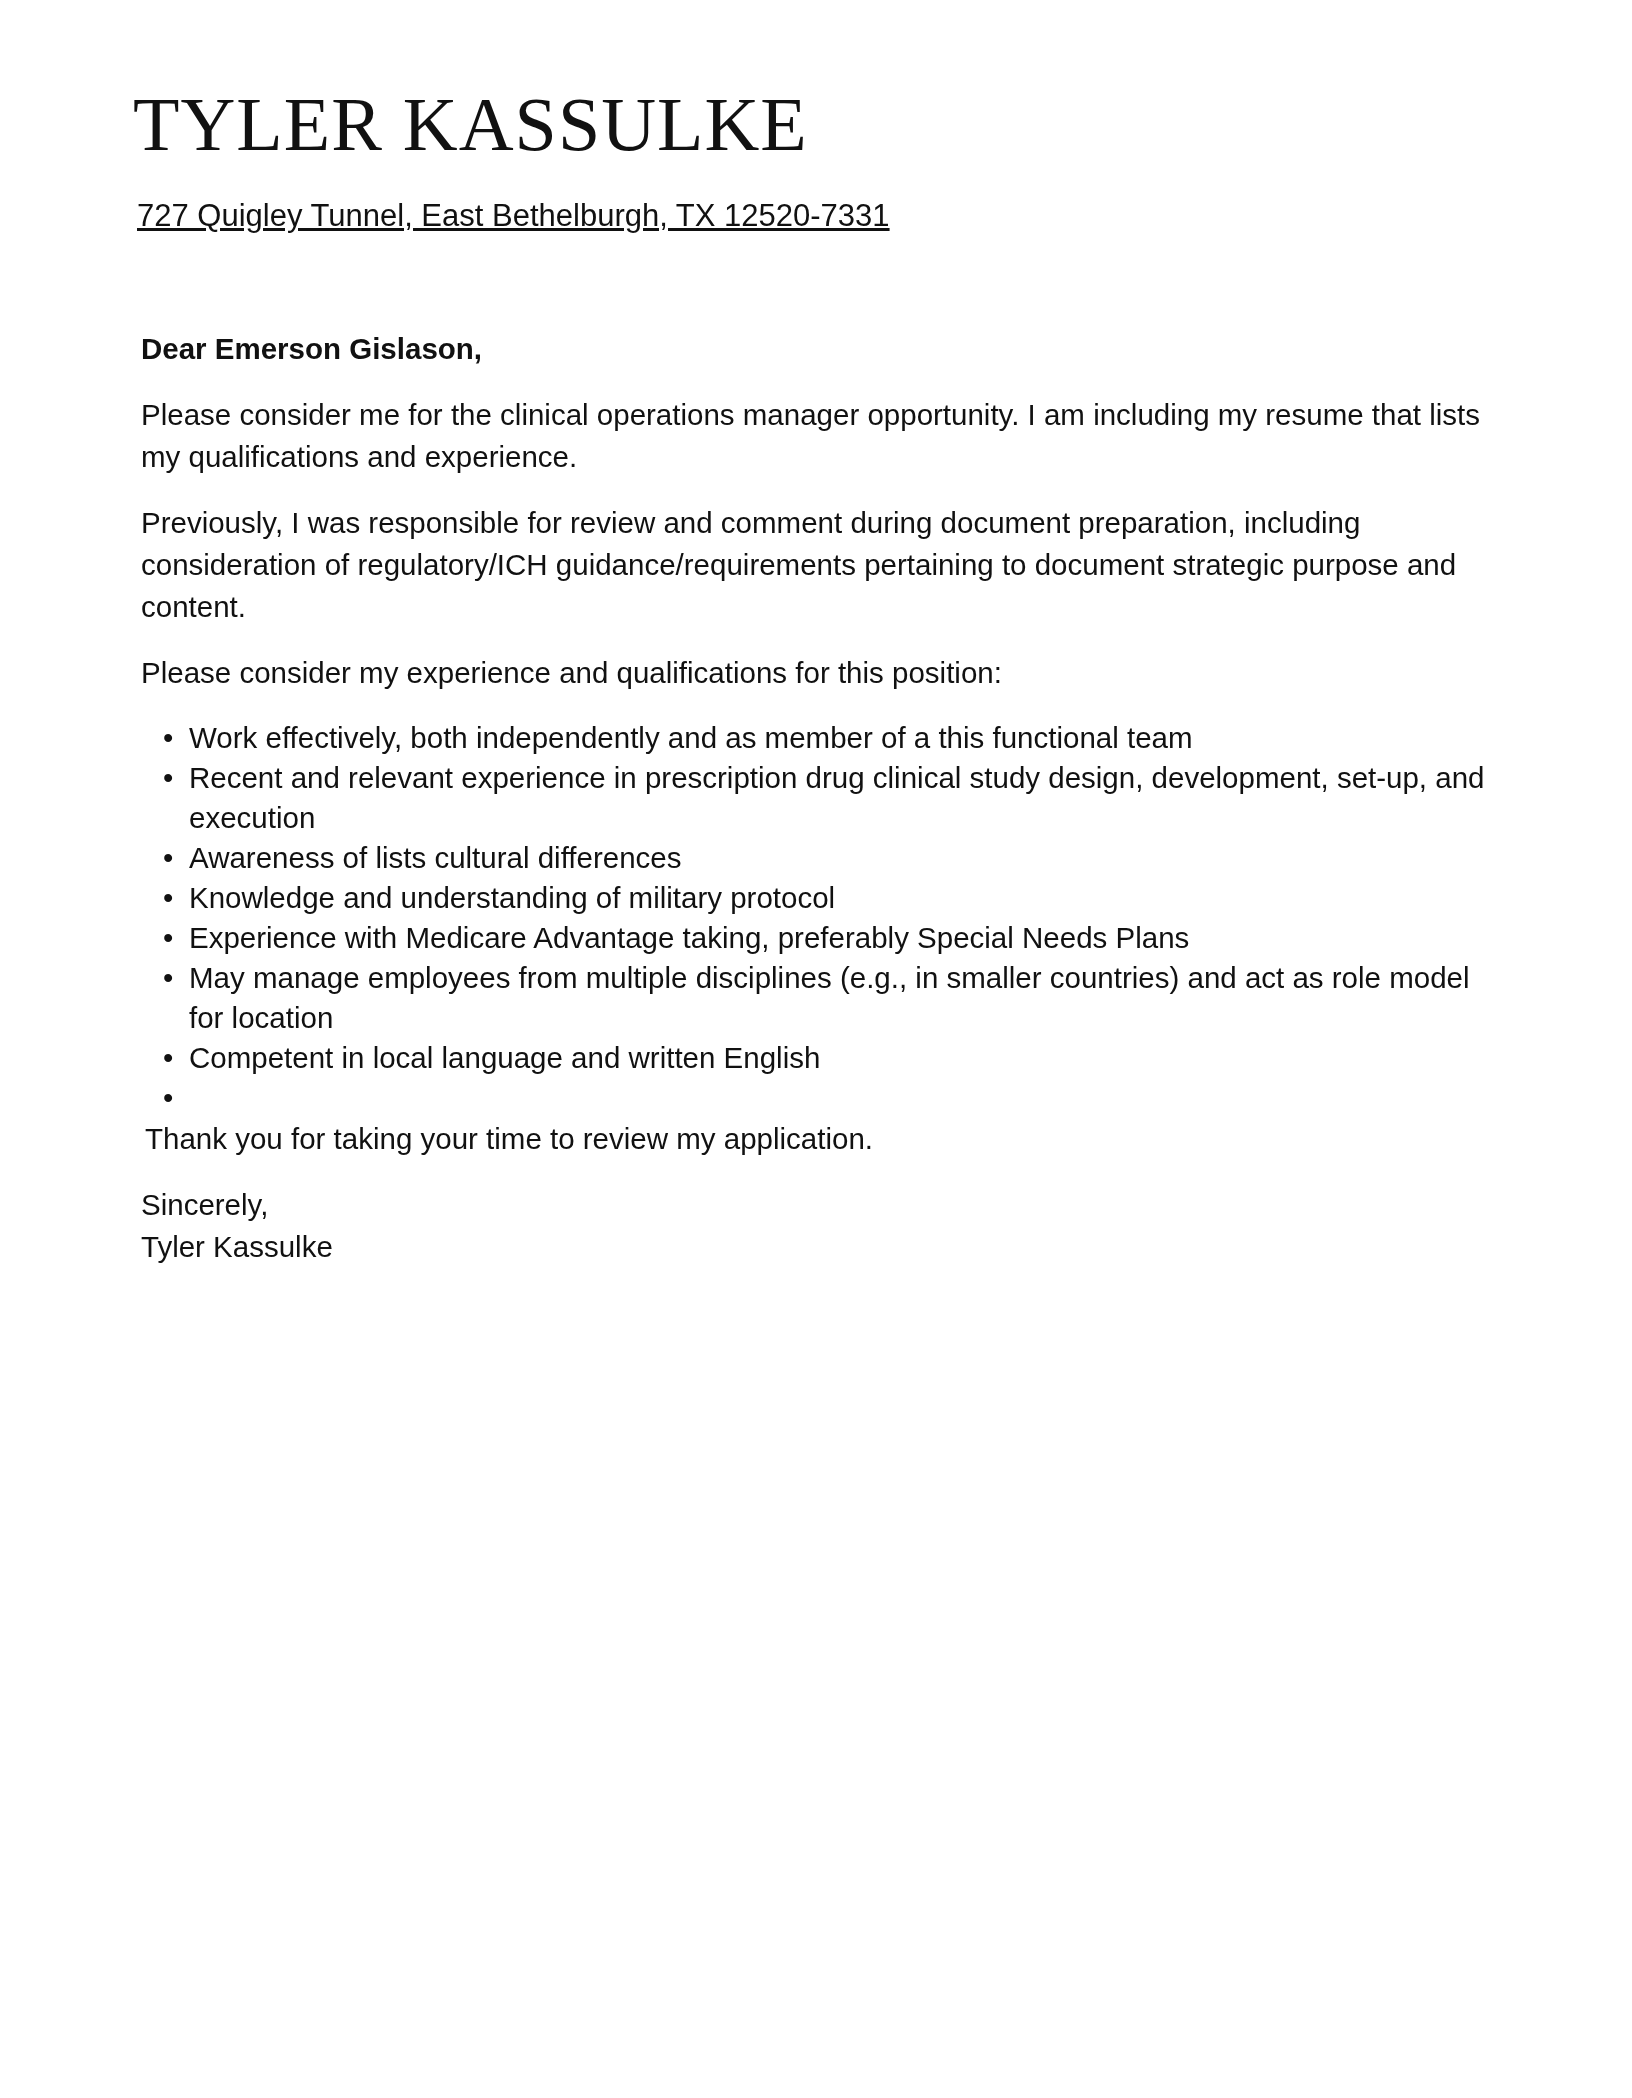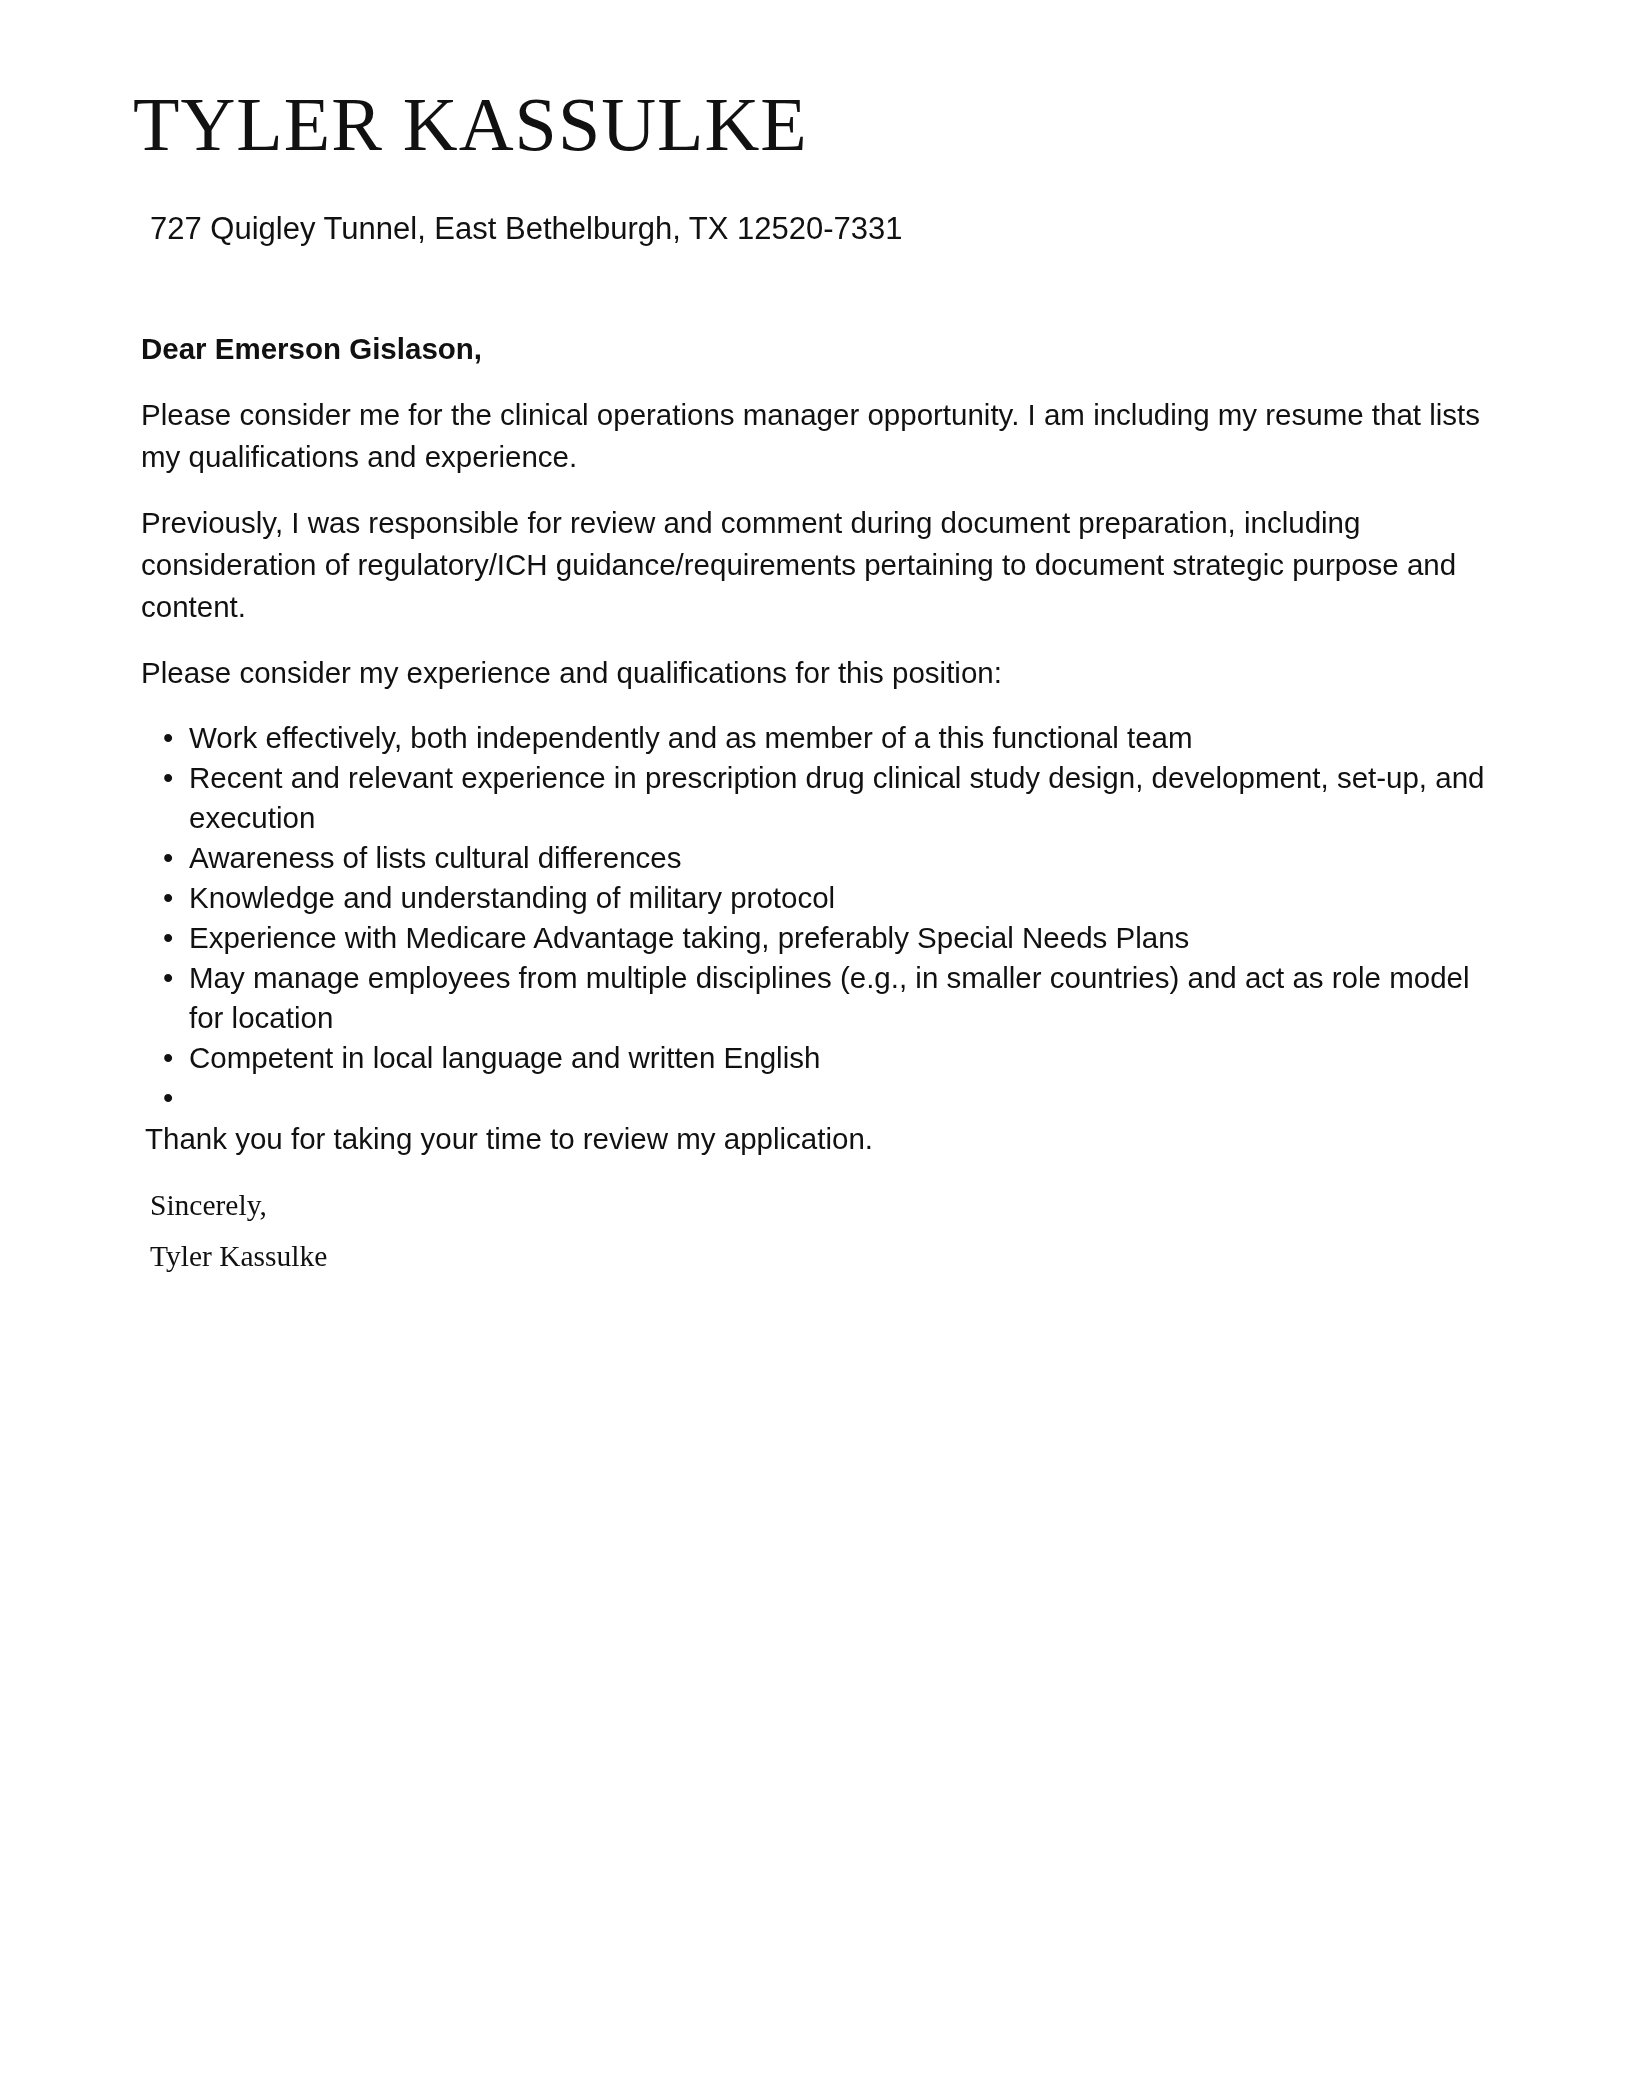"727 Quigley Tunnel, East Bethelburgh," .address { margin: 17px -> 4px; text-decoration: none -> underline }
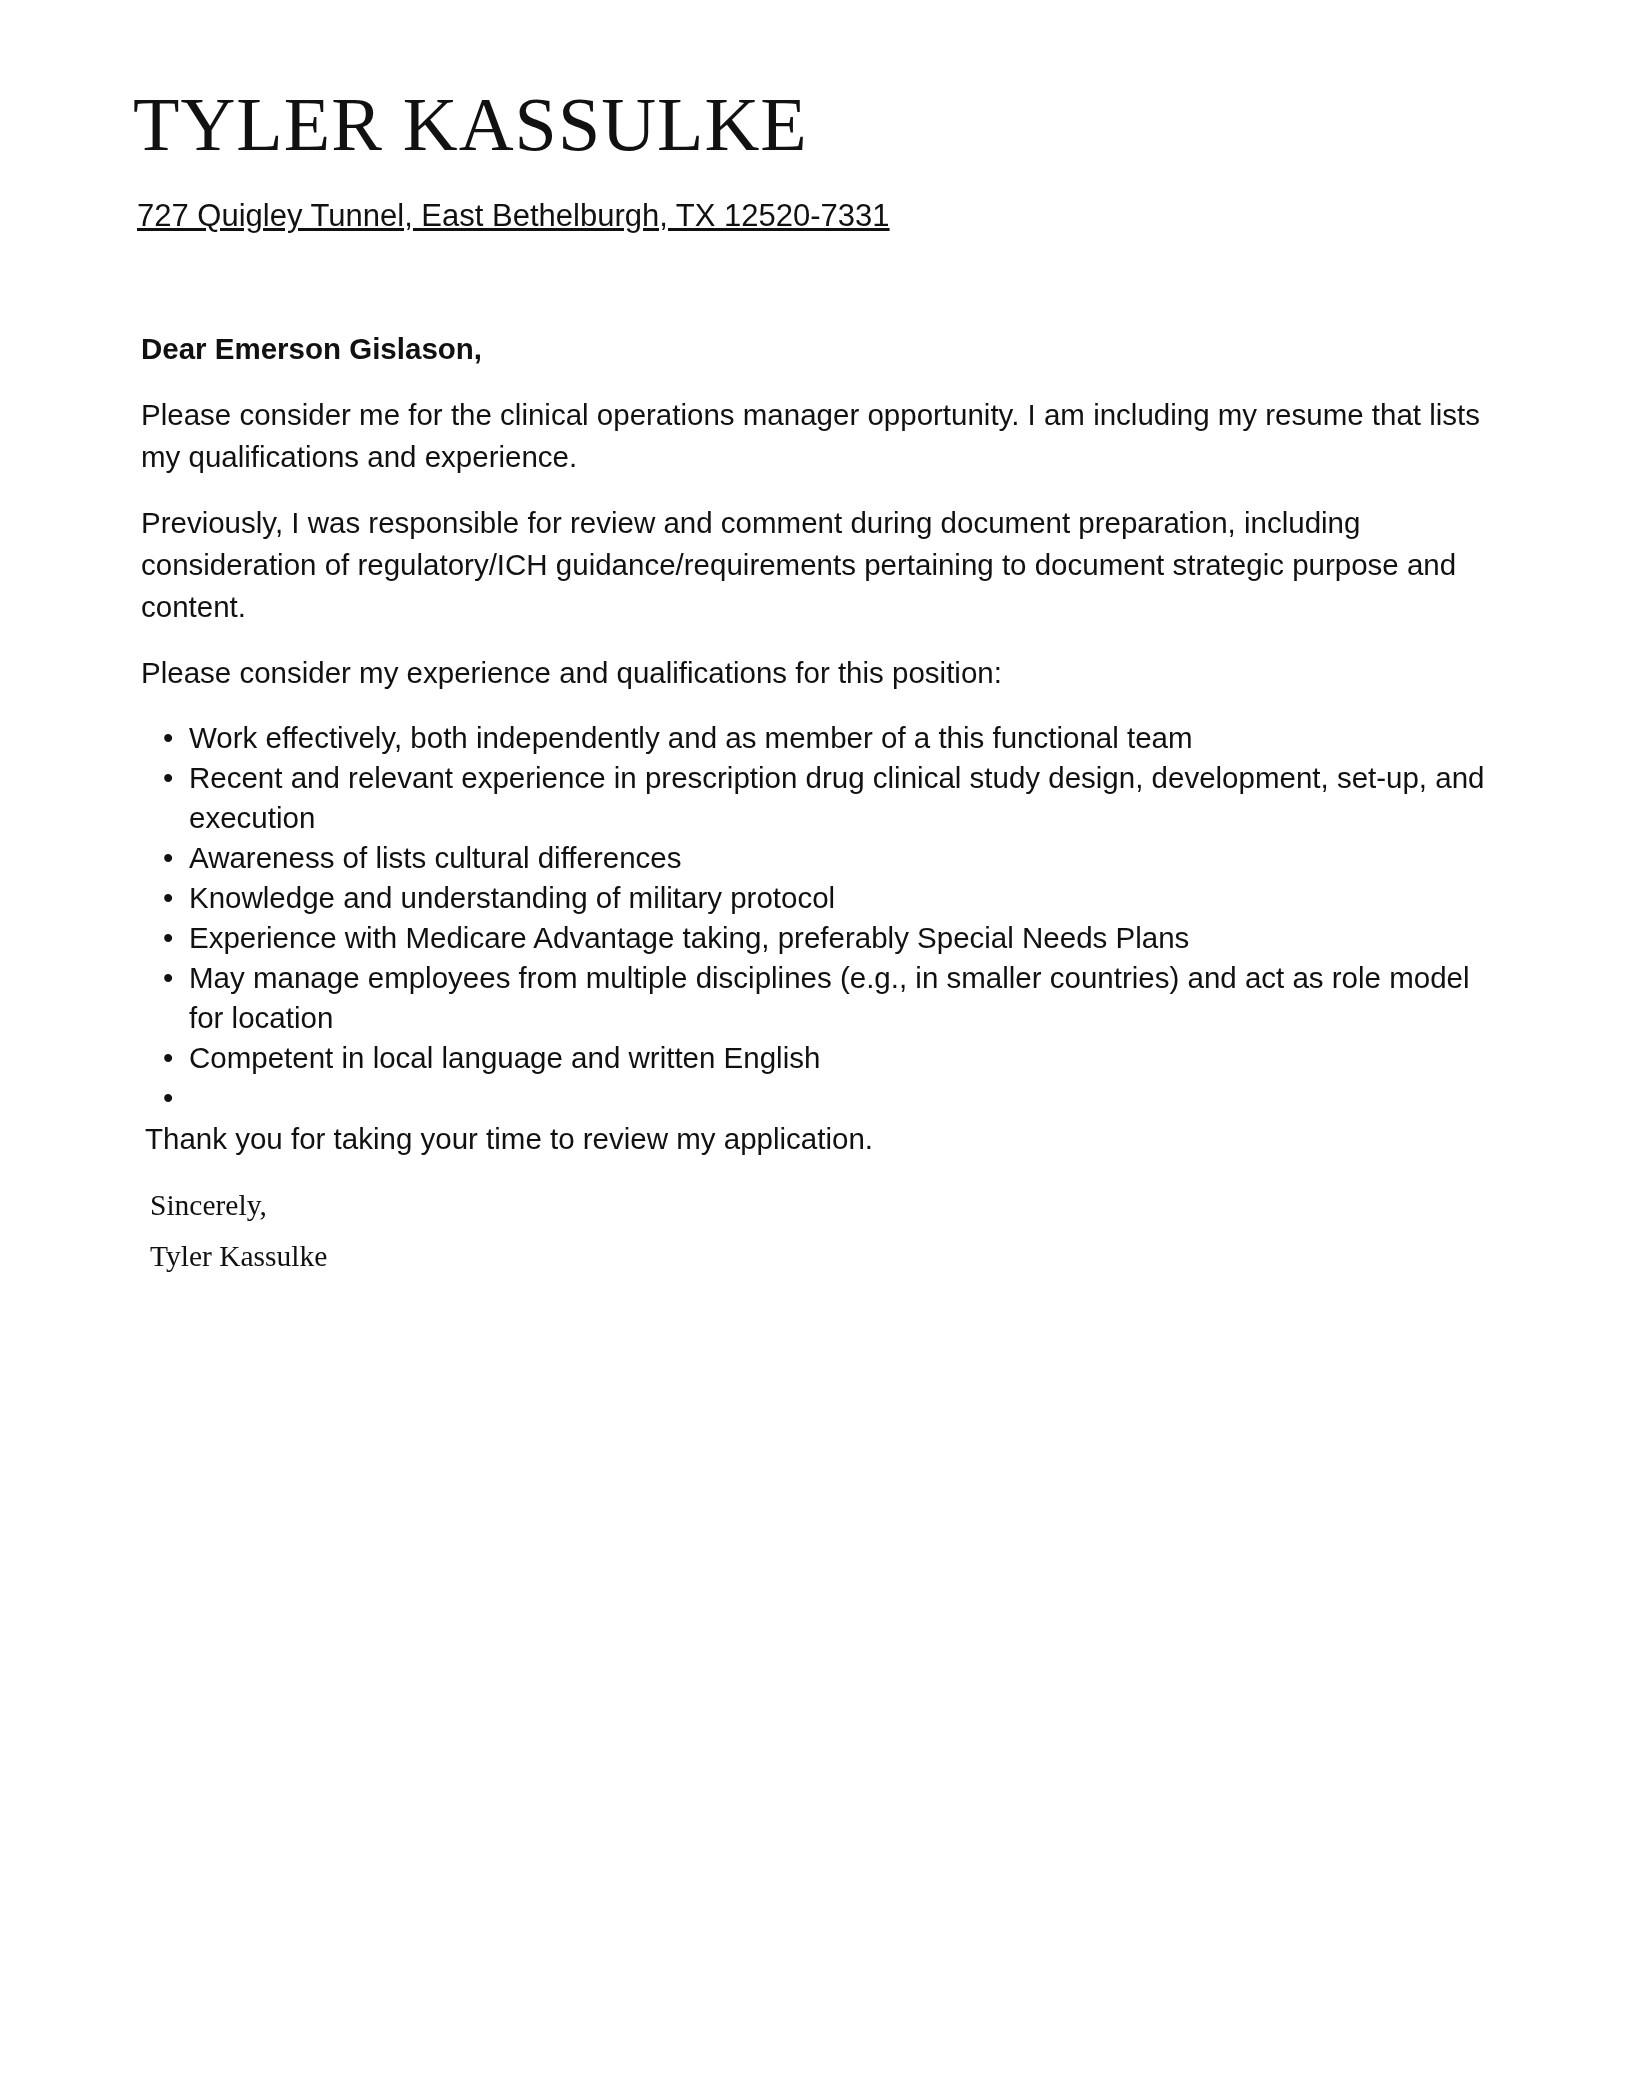"Sincerely," .signoff { font-family: Liberation Serif, serif -> none; margin: 9px -> 0 }
